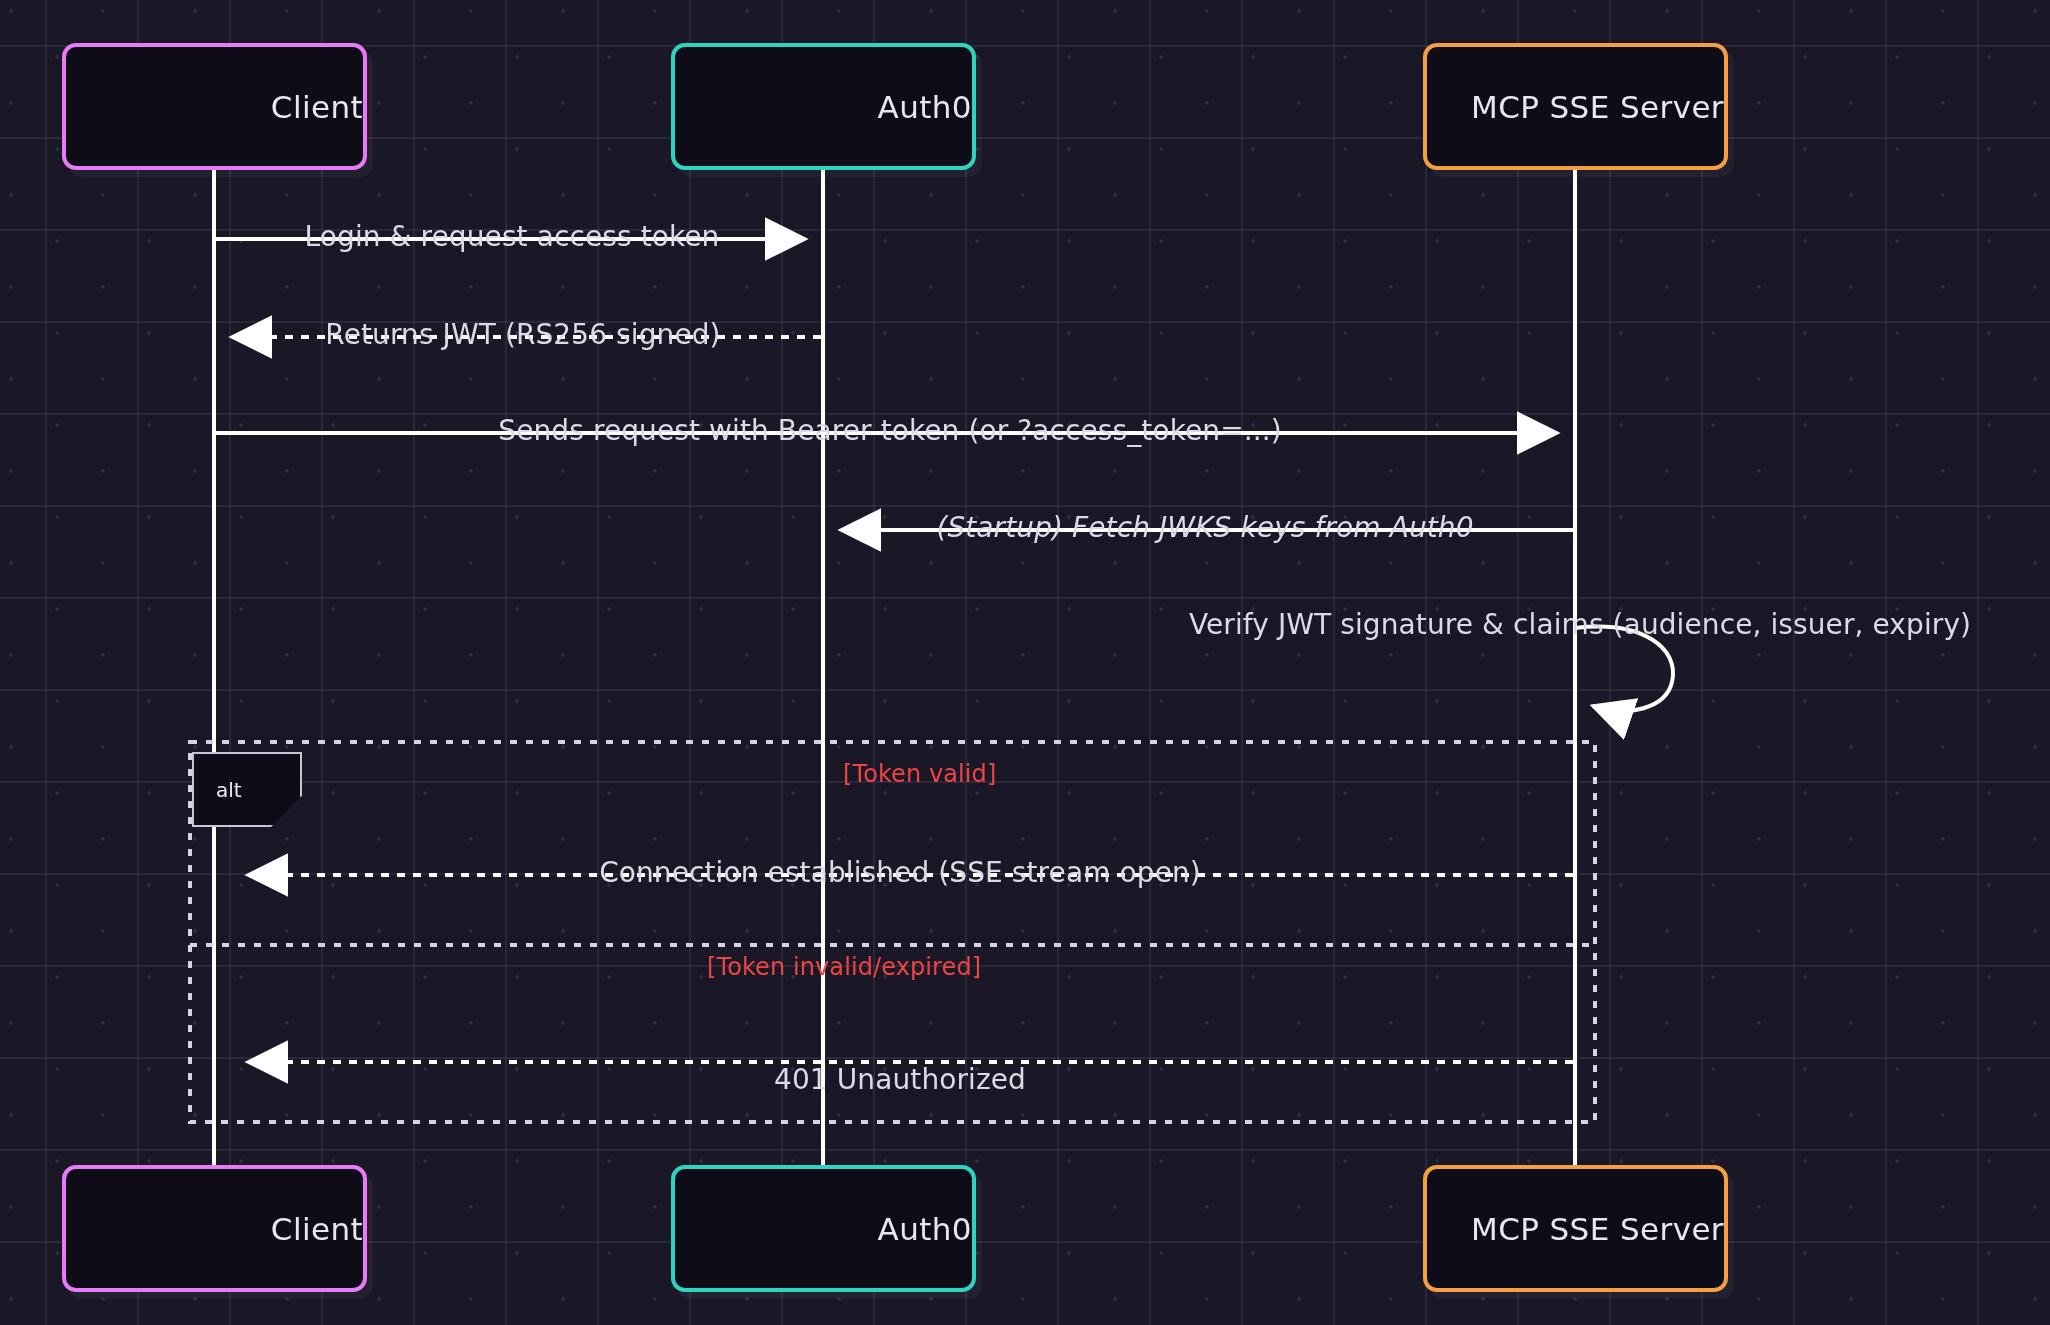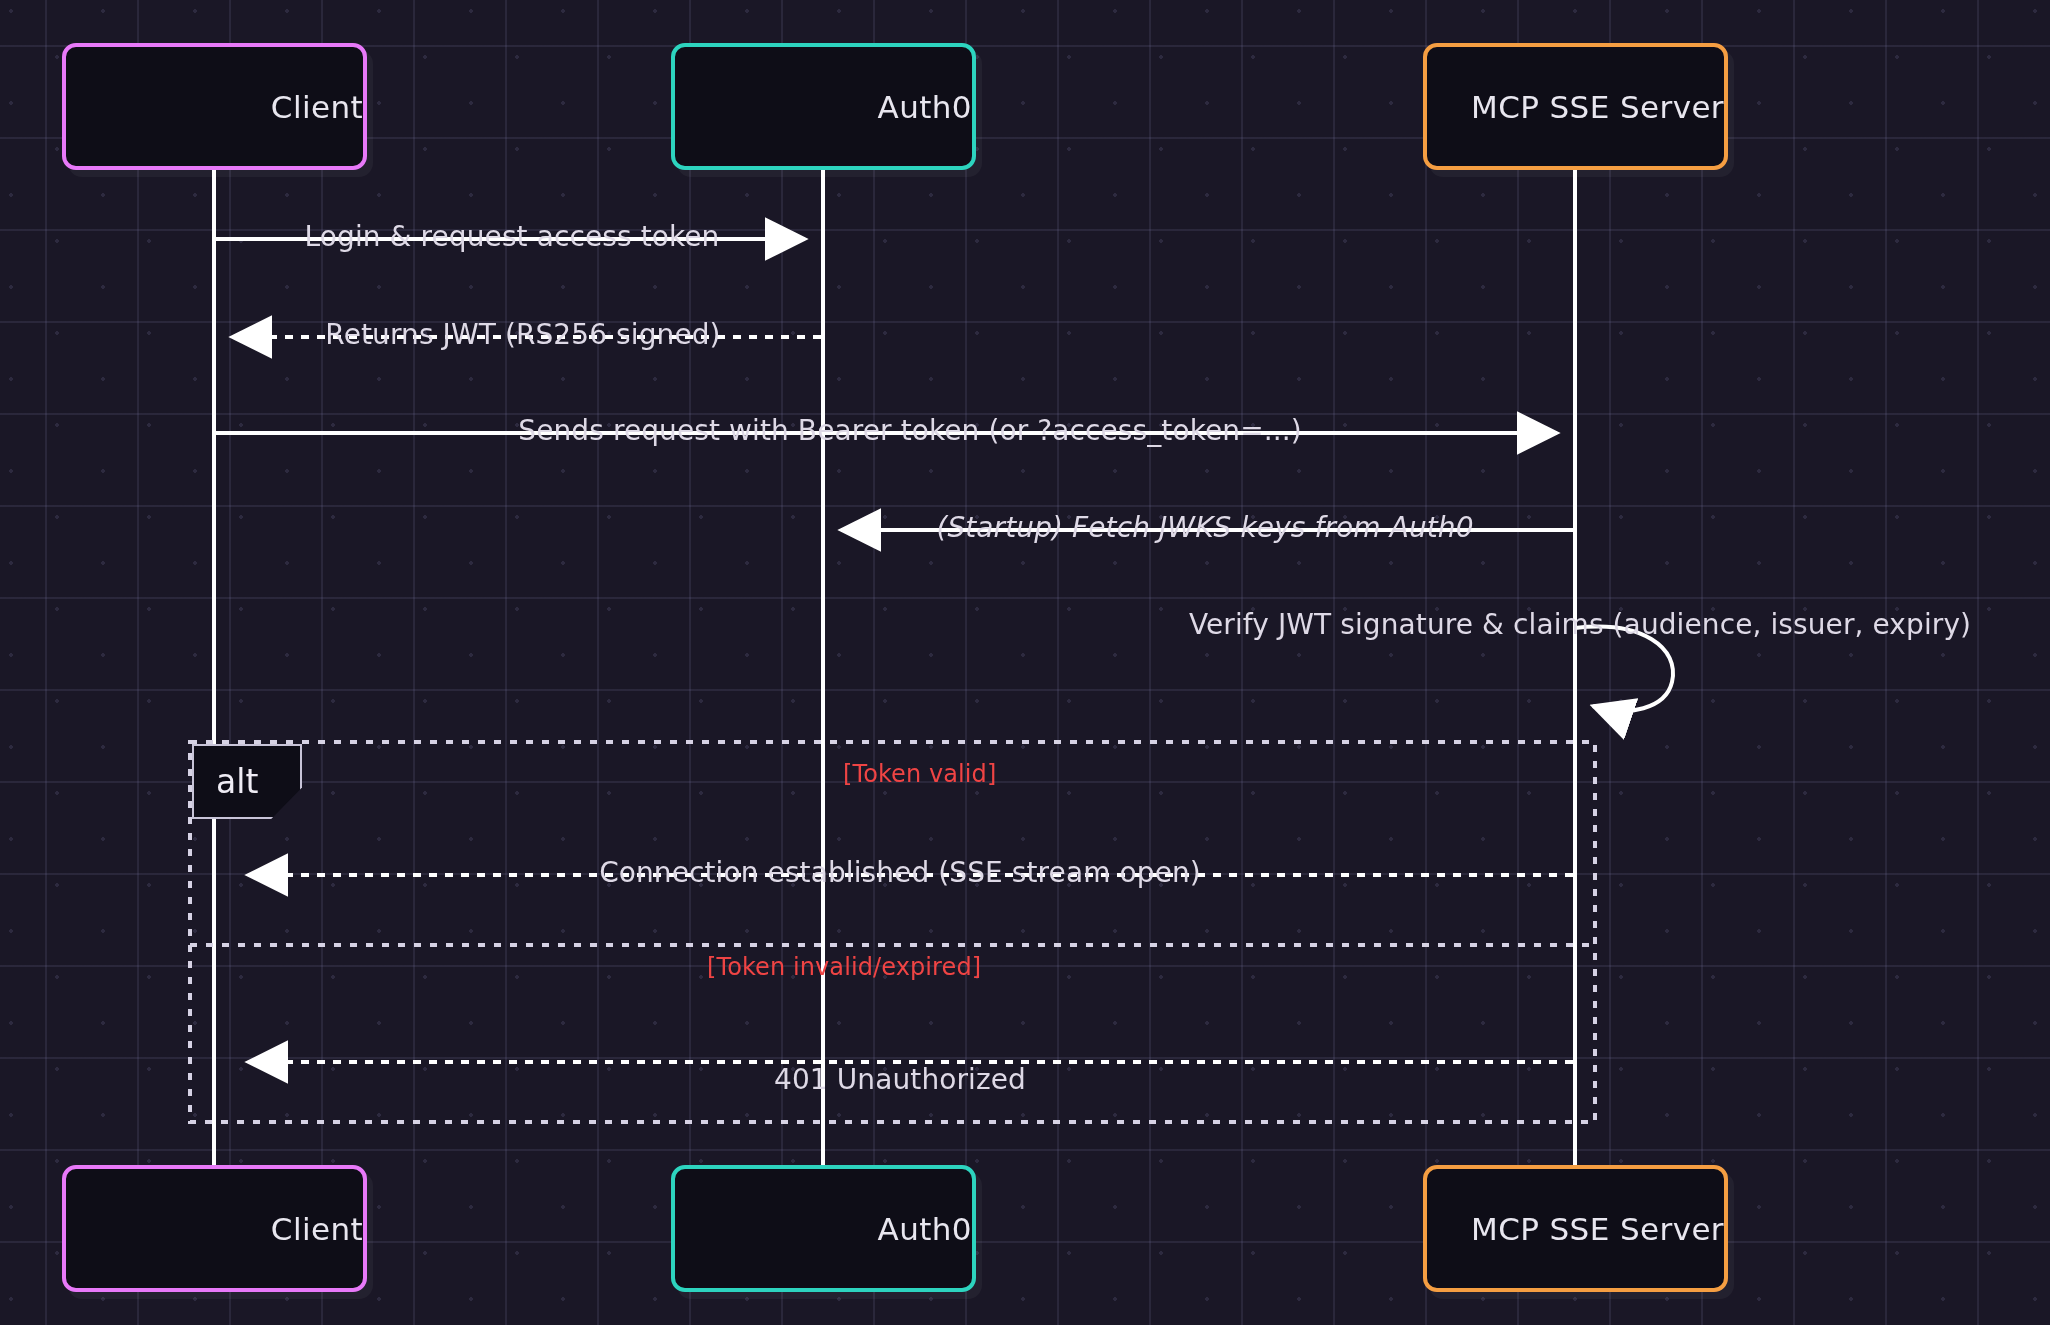"Sends request with Bearer token" div.msg-label { margin-left: 20px -> none }
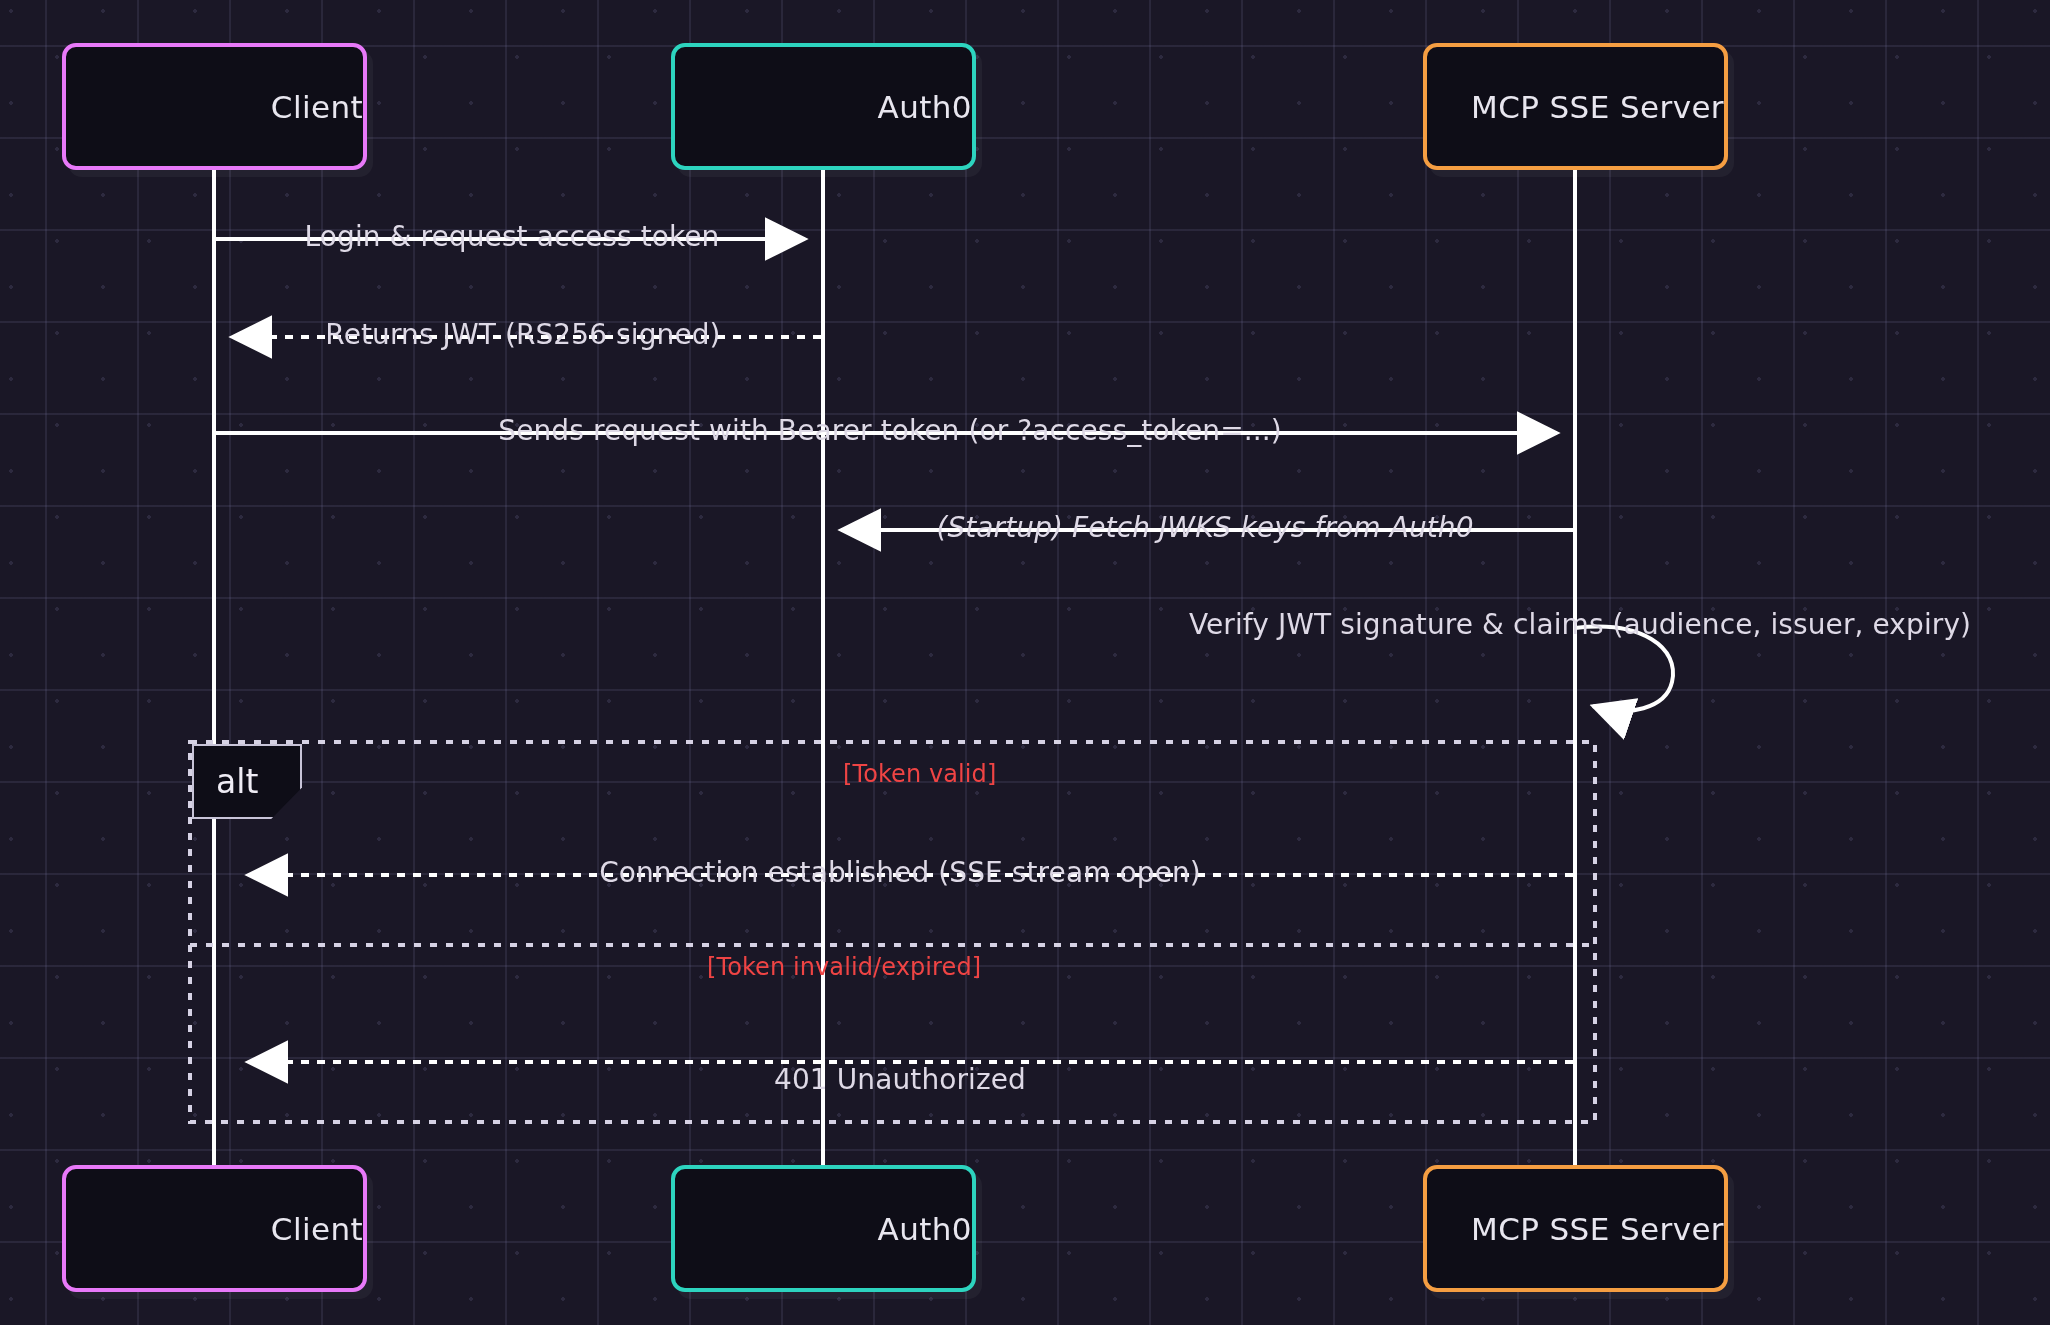"alt" .alt-tag { font-size: 33px -> 20px; margin-top: none -> 8px }
